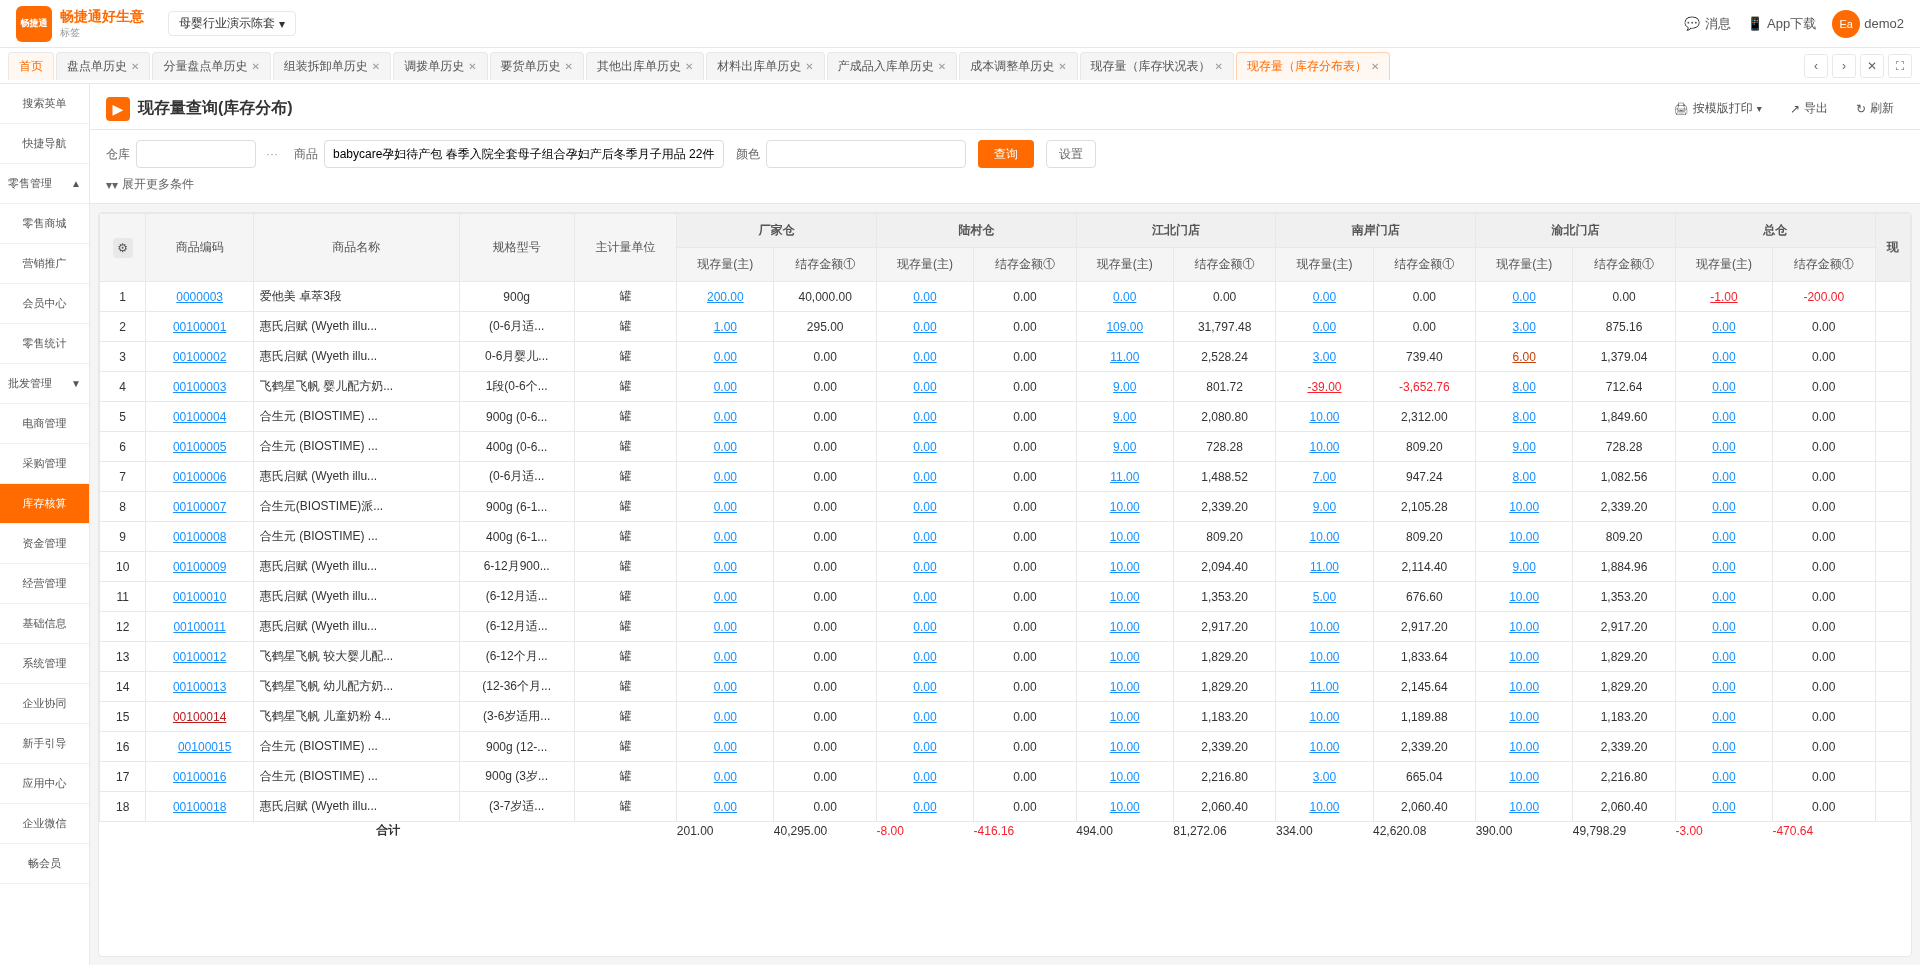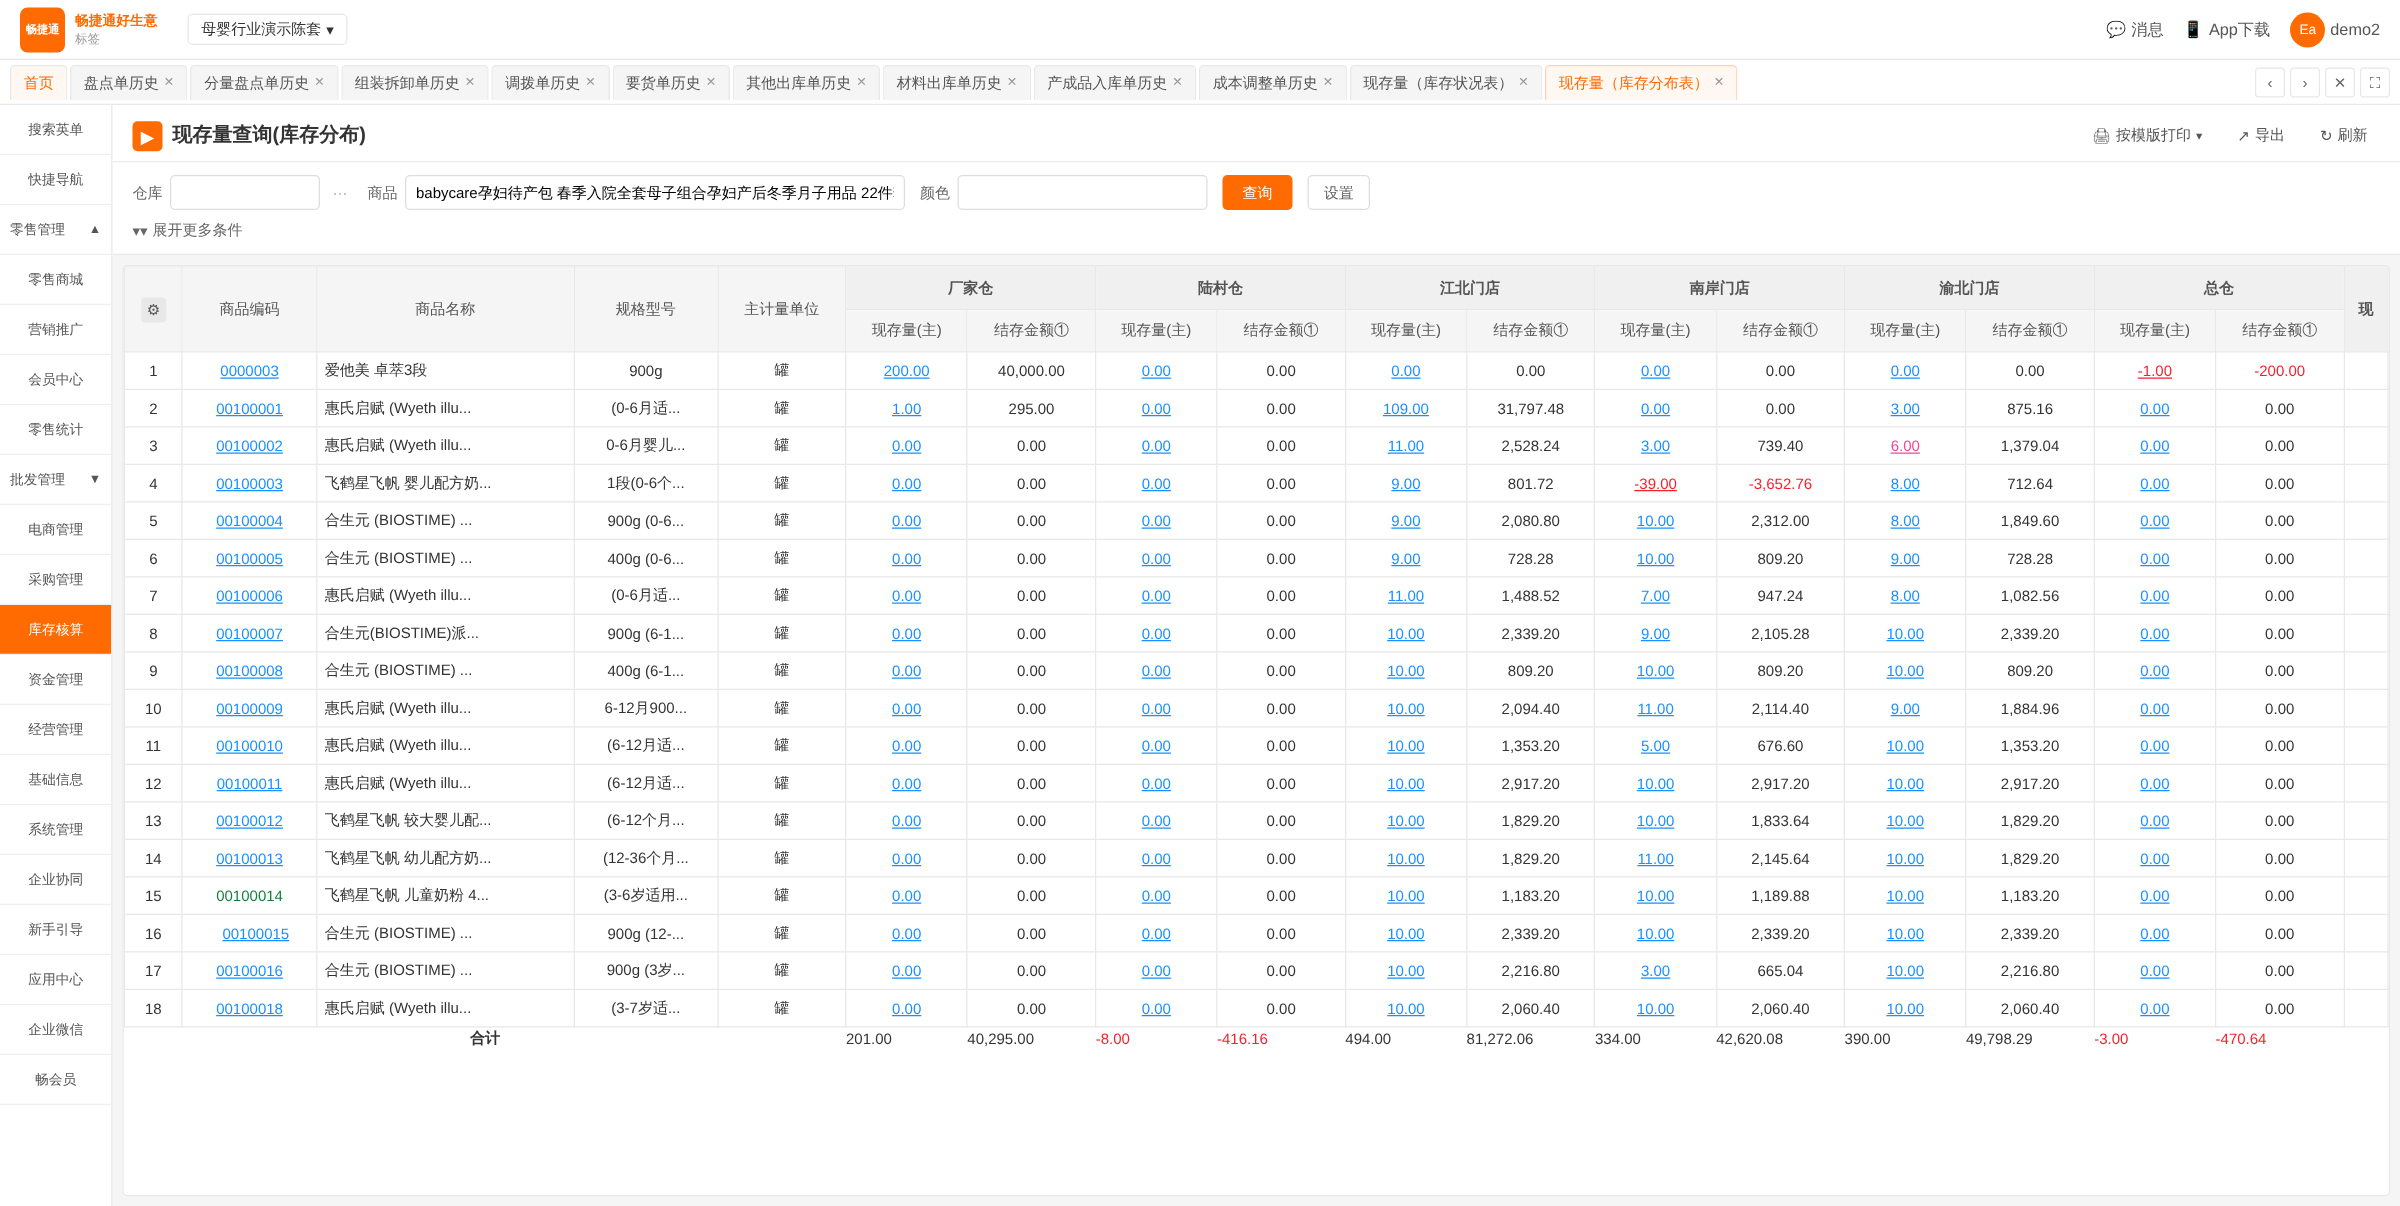"畅捷通好生意" div { font-size: 11px -> 14px }
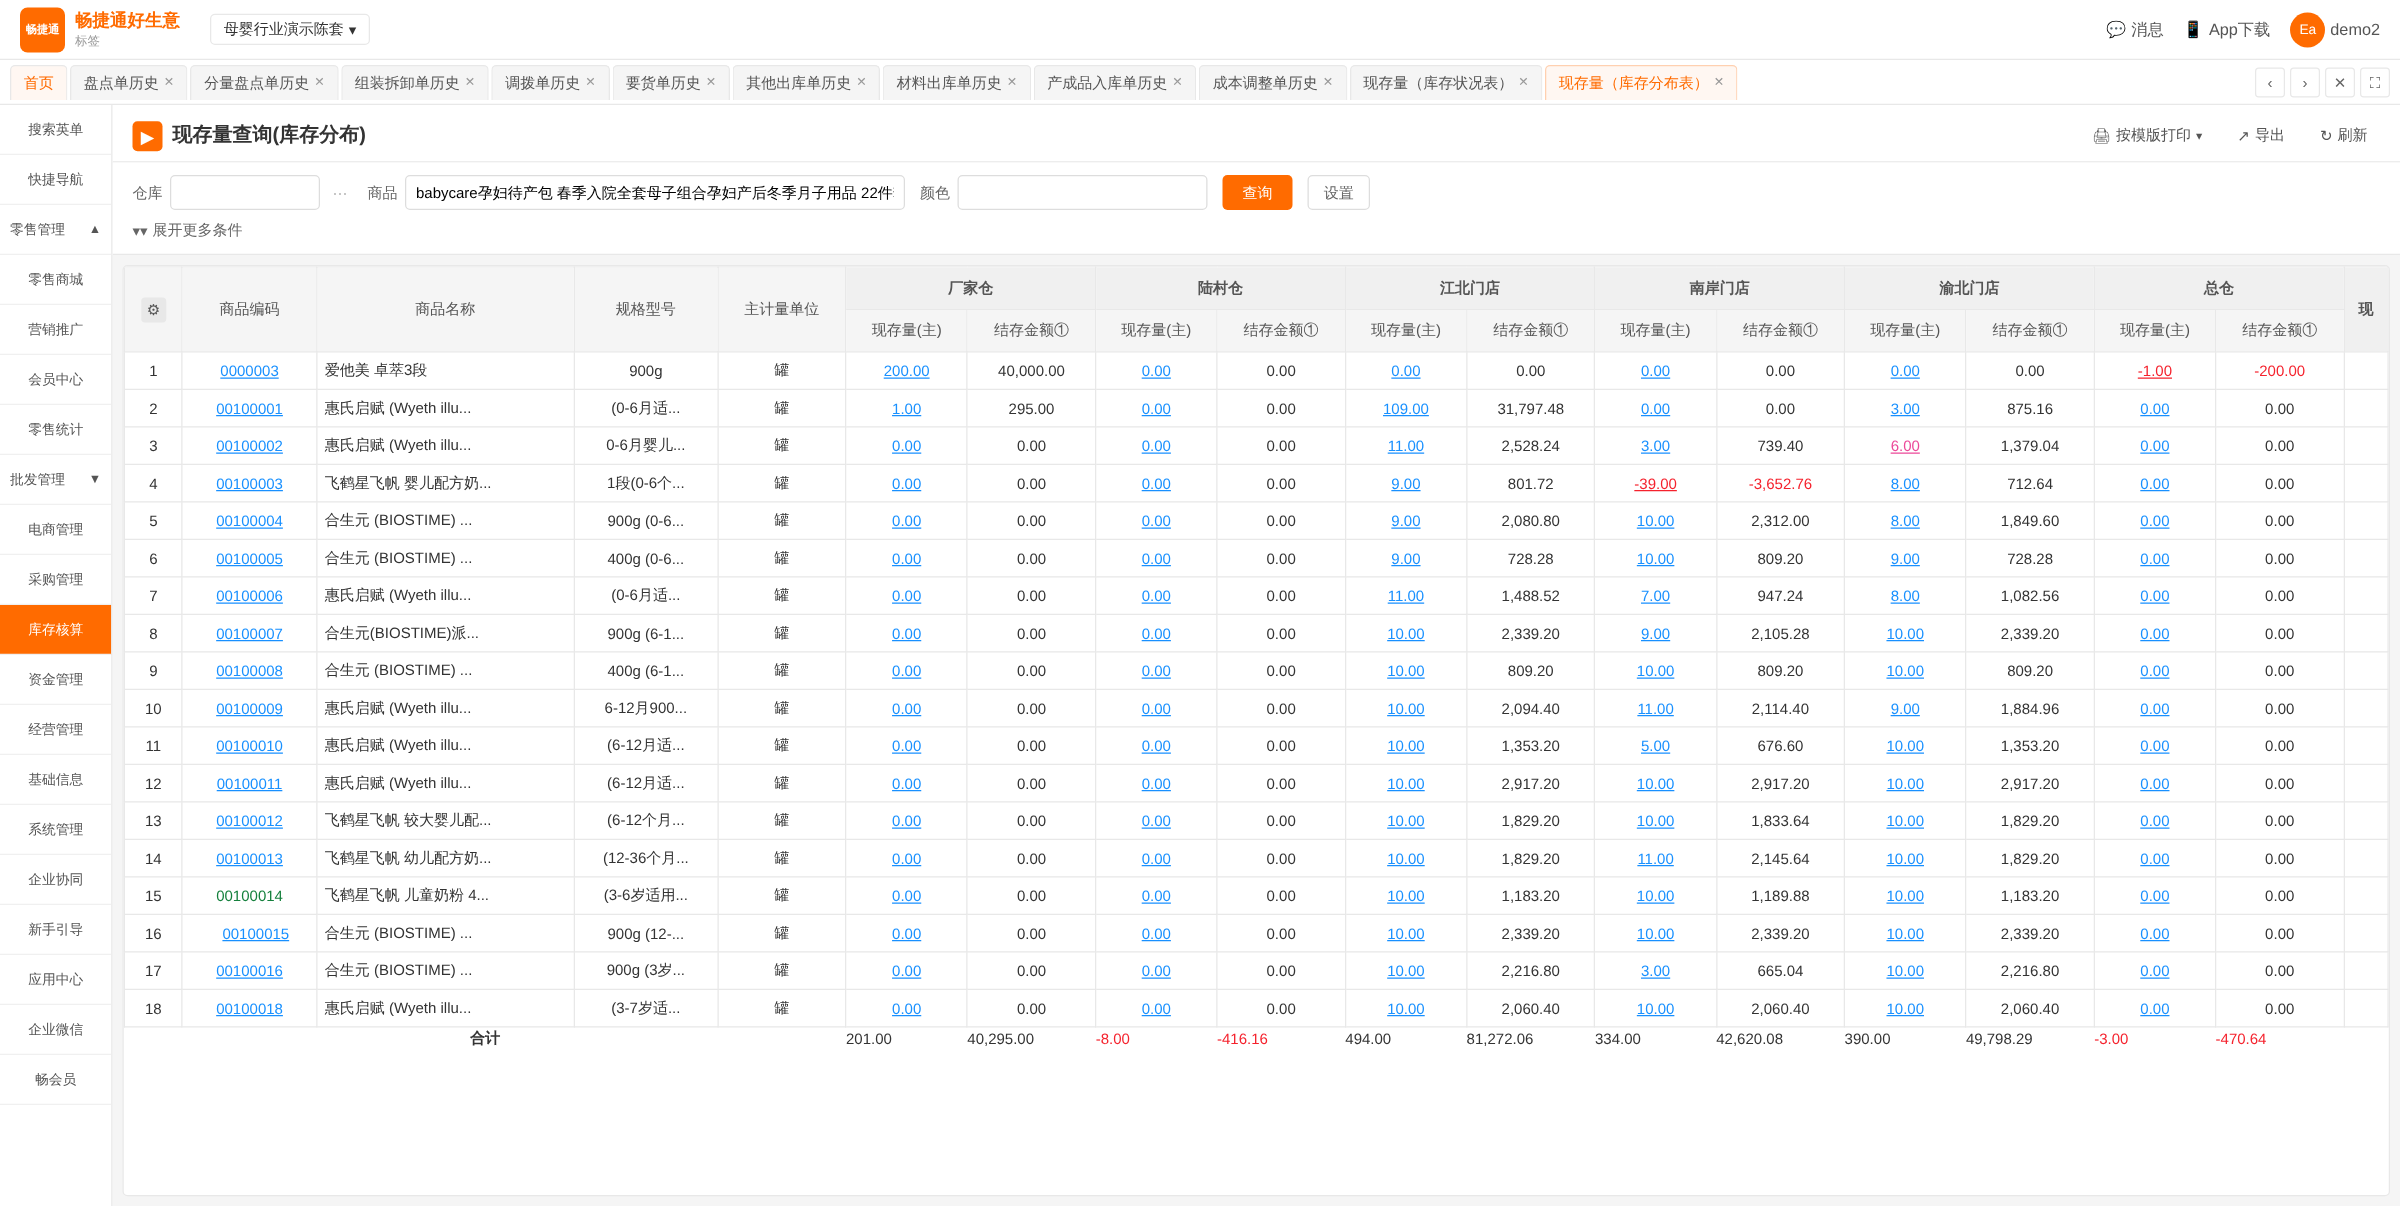"6.00" td { color: #ec4899 -> #c2410c }
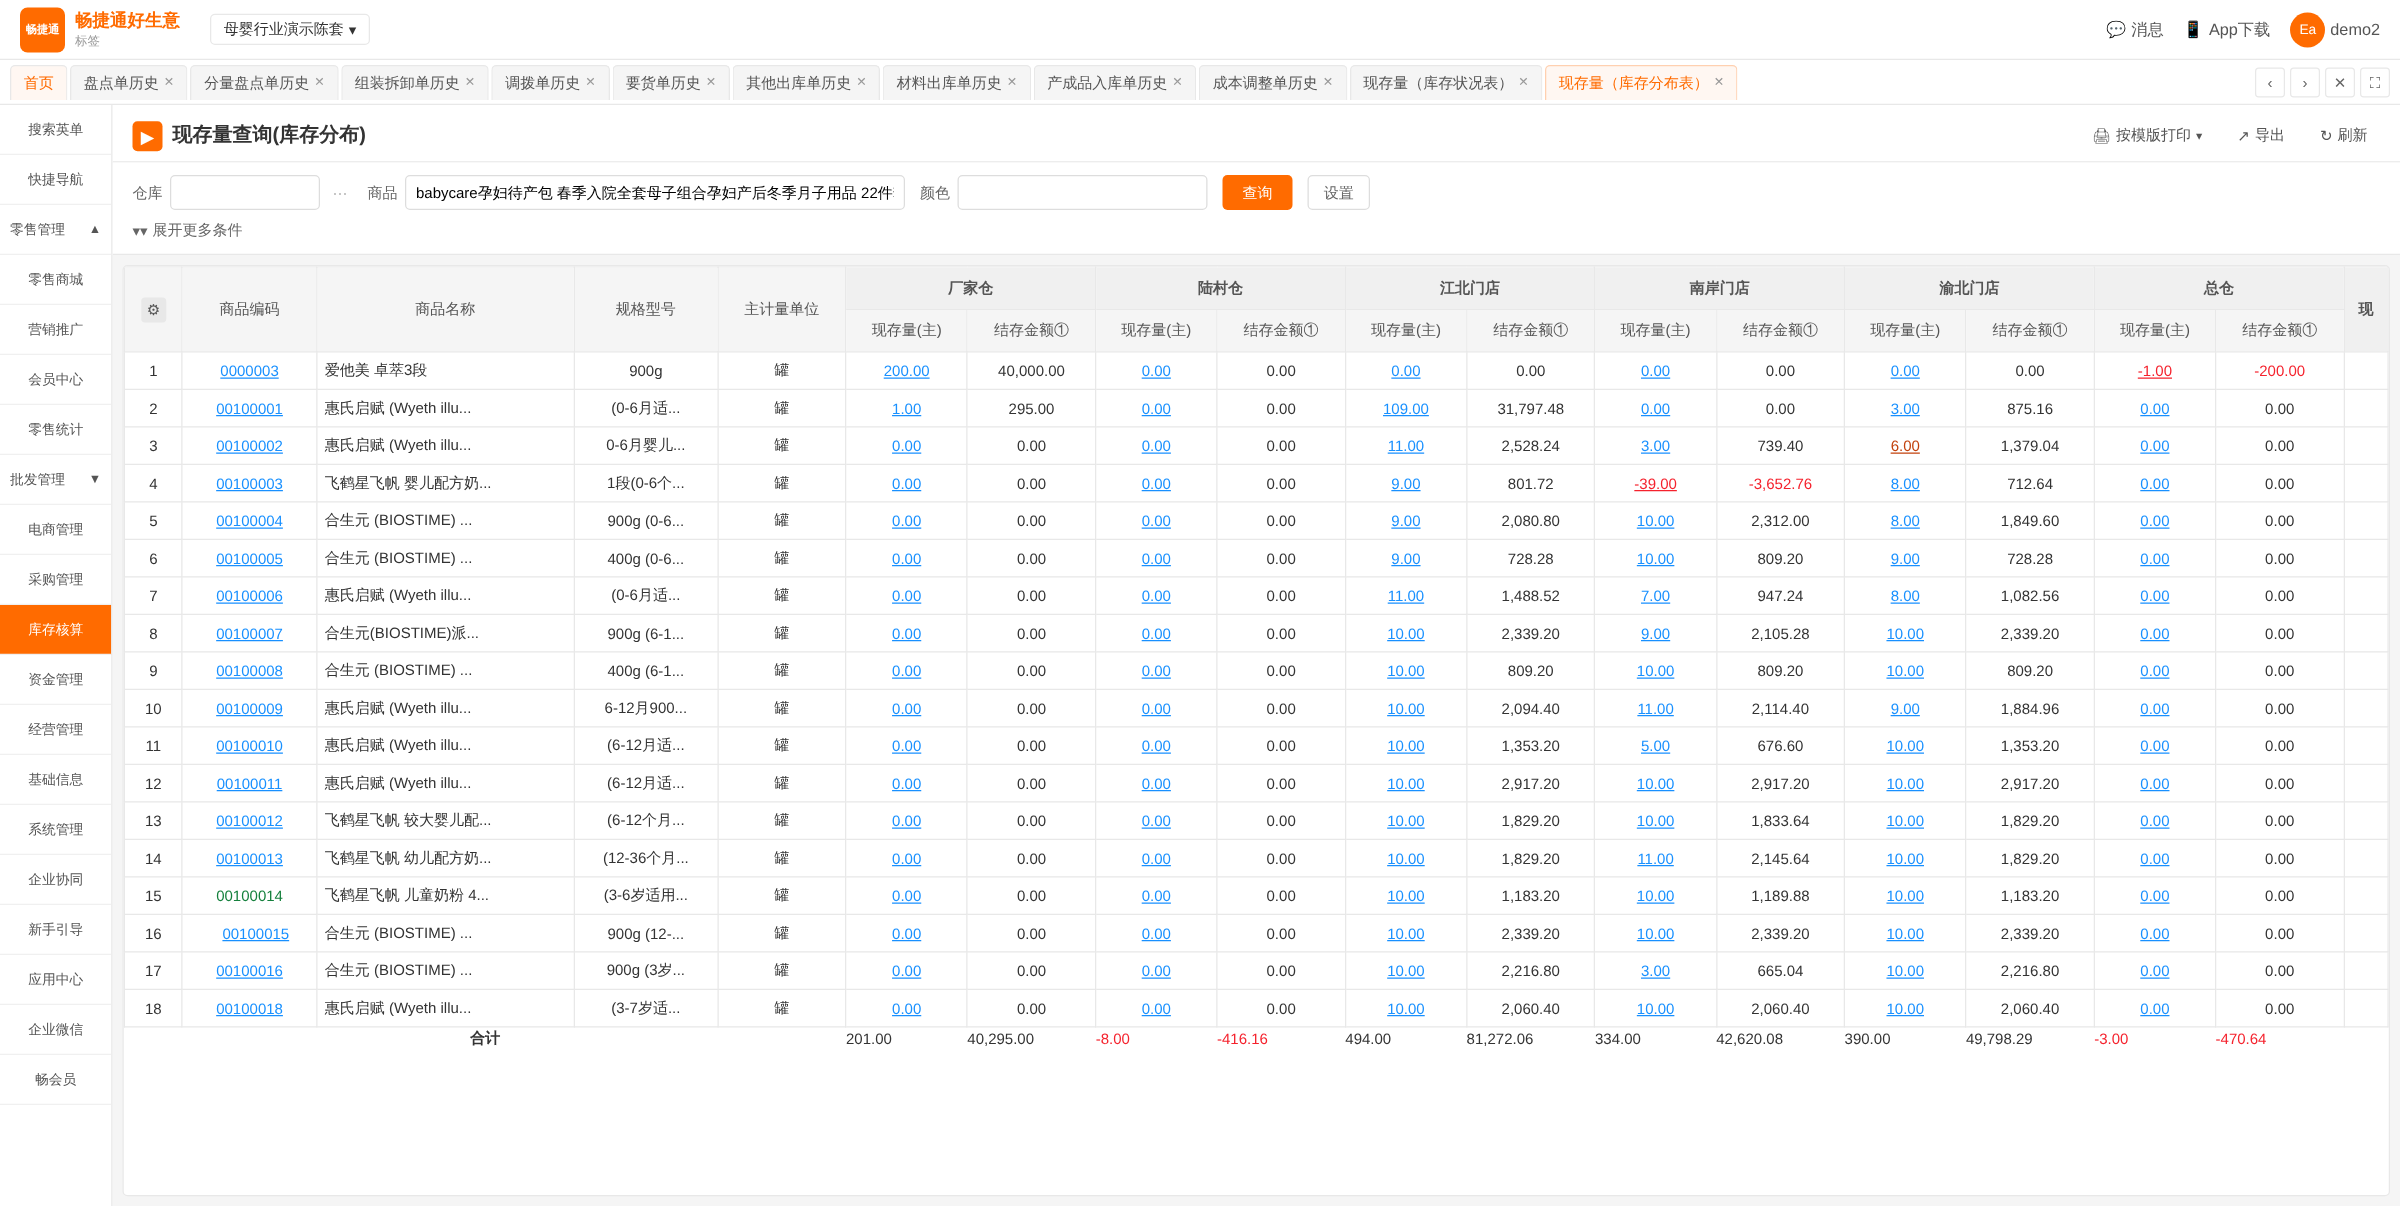"00100014" td { color: #15803d -> #b91c1c; text-decoration: none -> underline }
